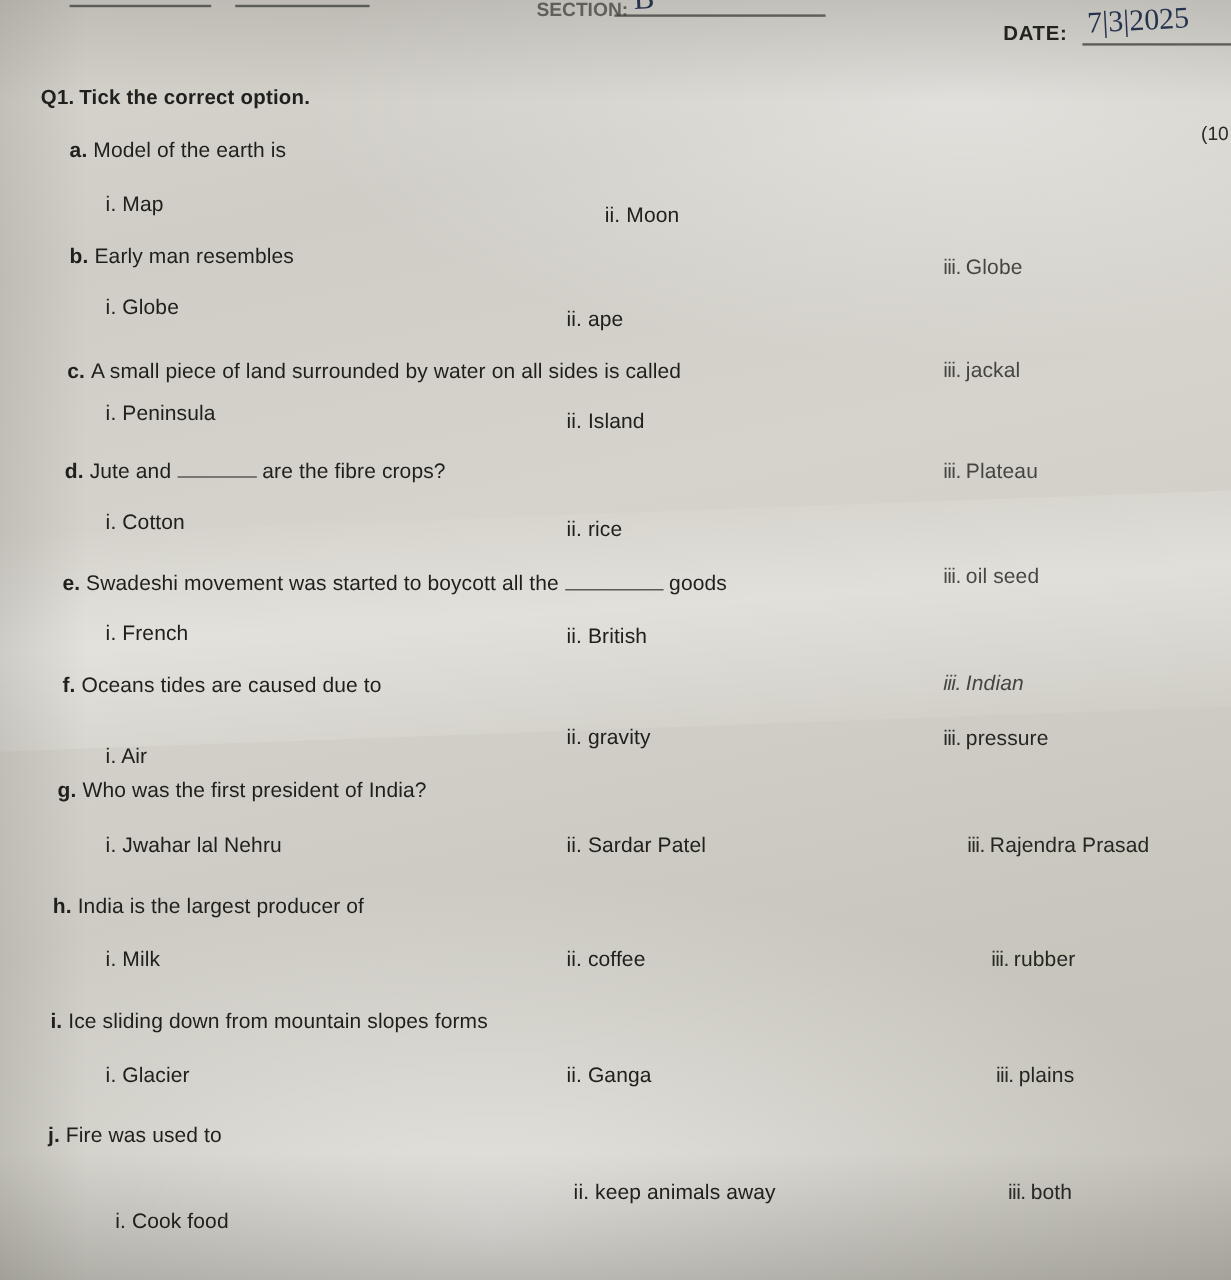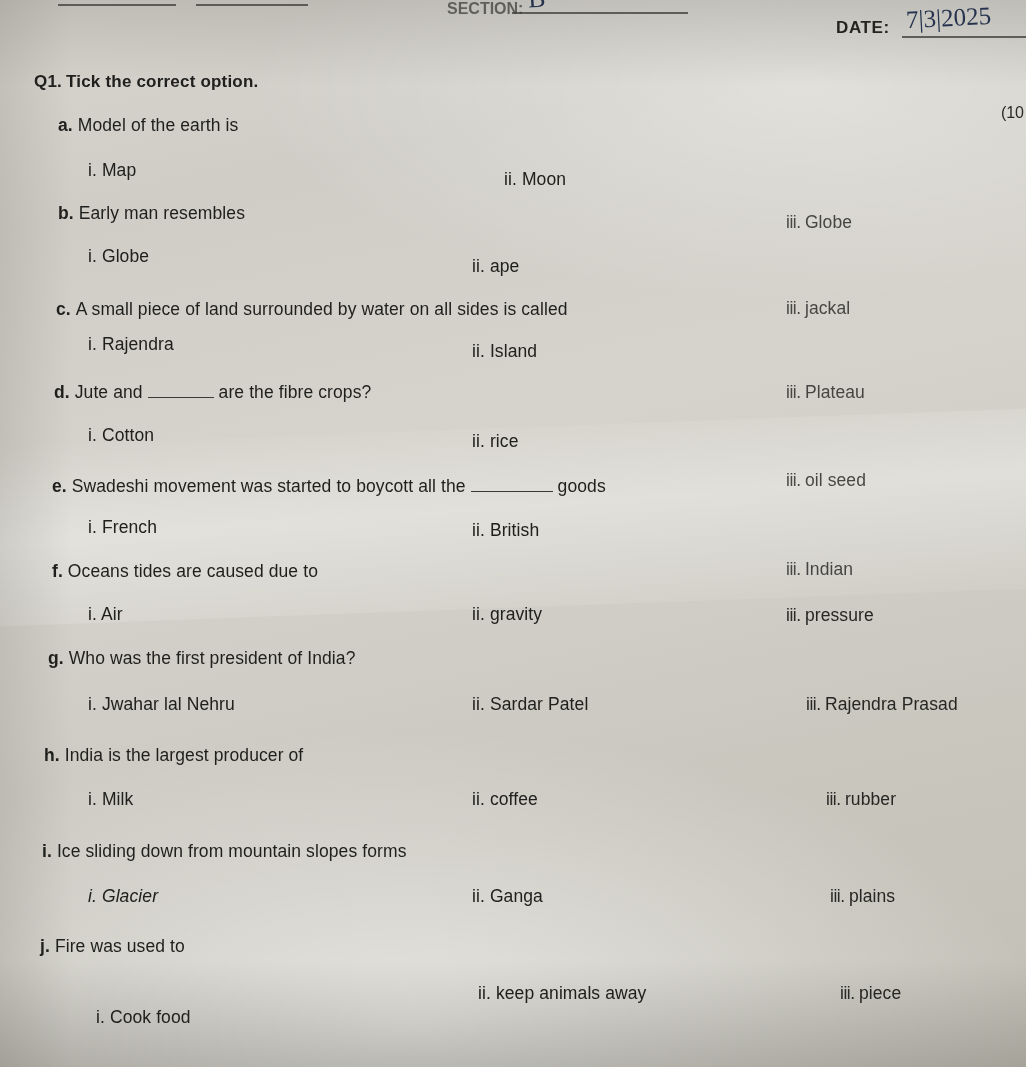"Rajendra" span { text: Rajendra -> Peninsula }
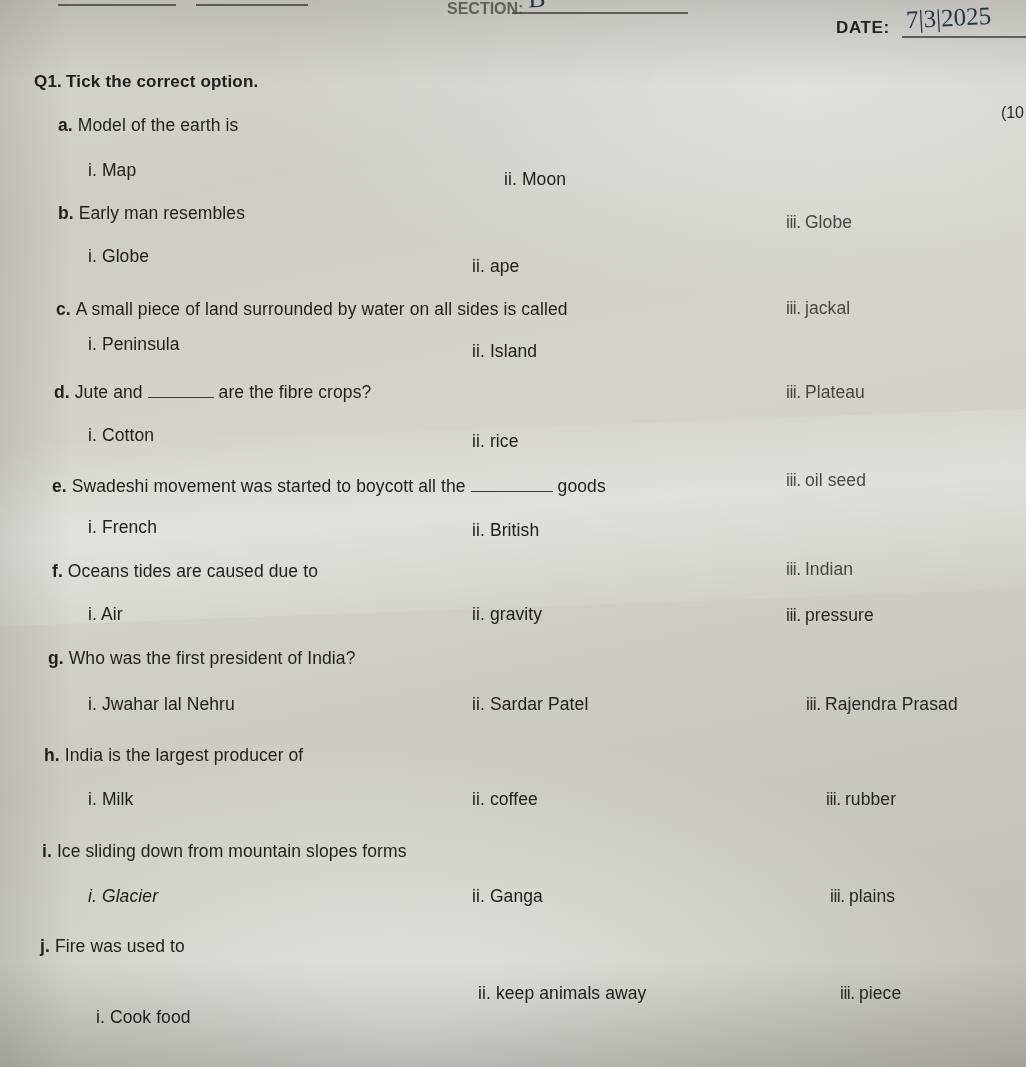"iii. Indian" div.opt { font-style: none -> italic }
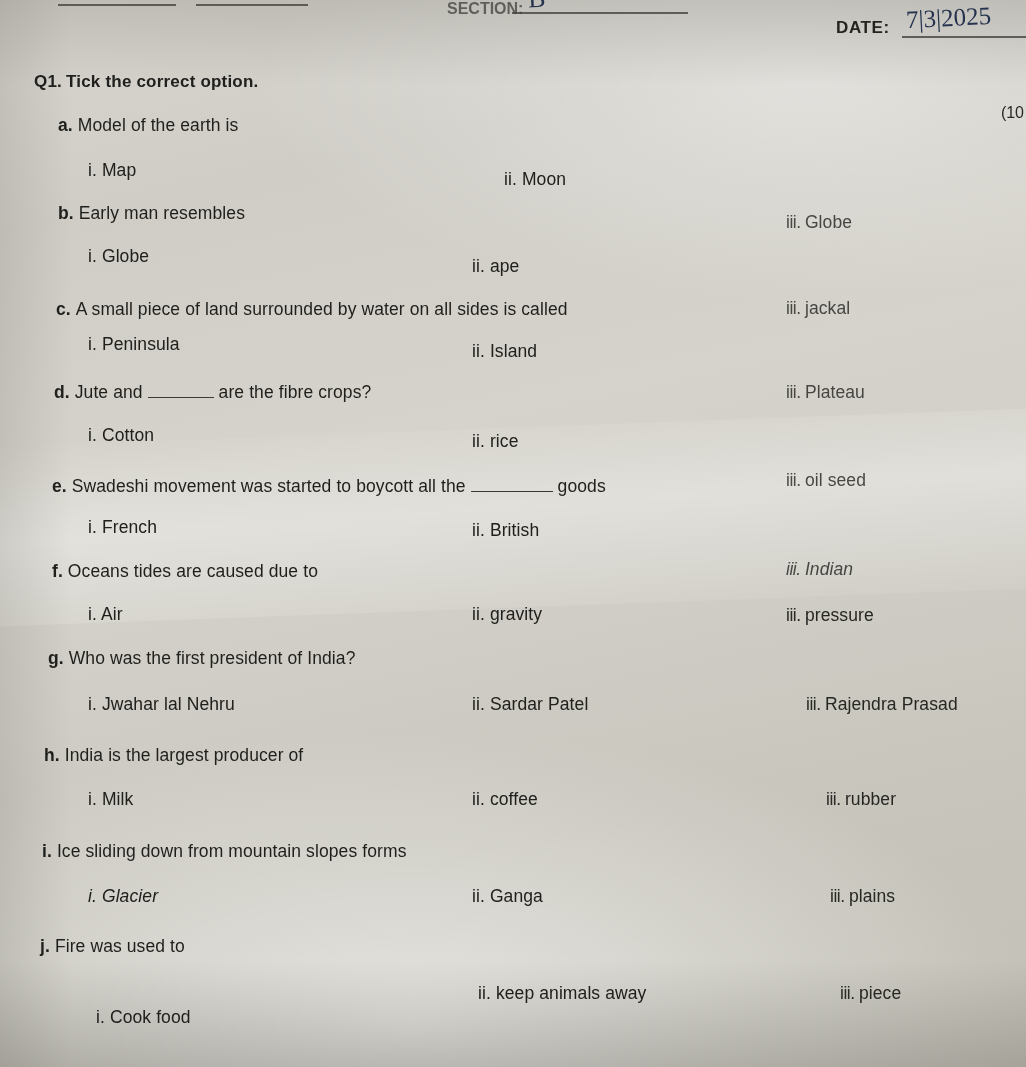"i. Air" div.opt { top: 0px -> 16px }
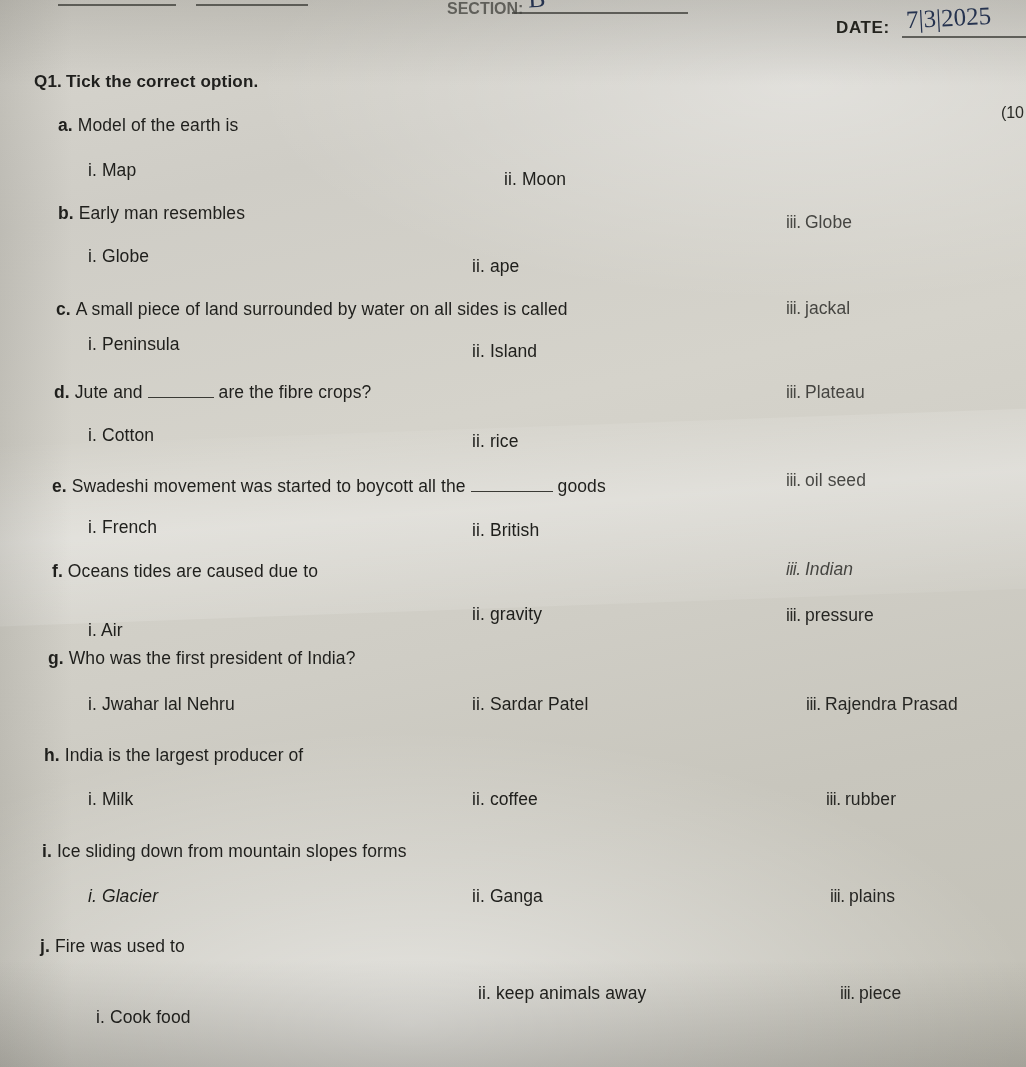"i. Glacier" div.opt { font-style: italic -> none }
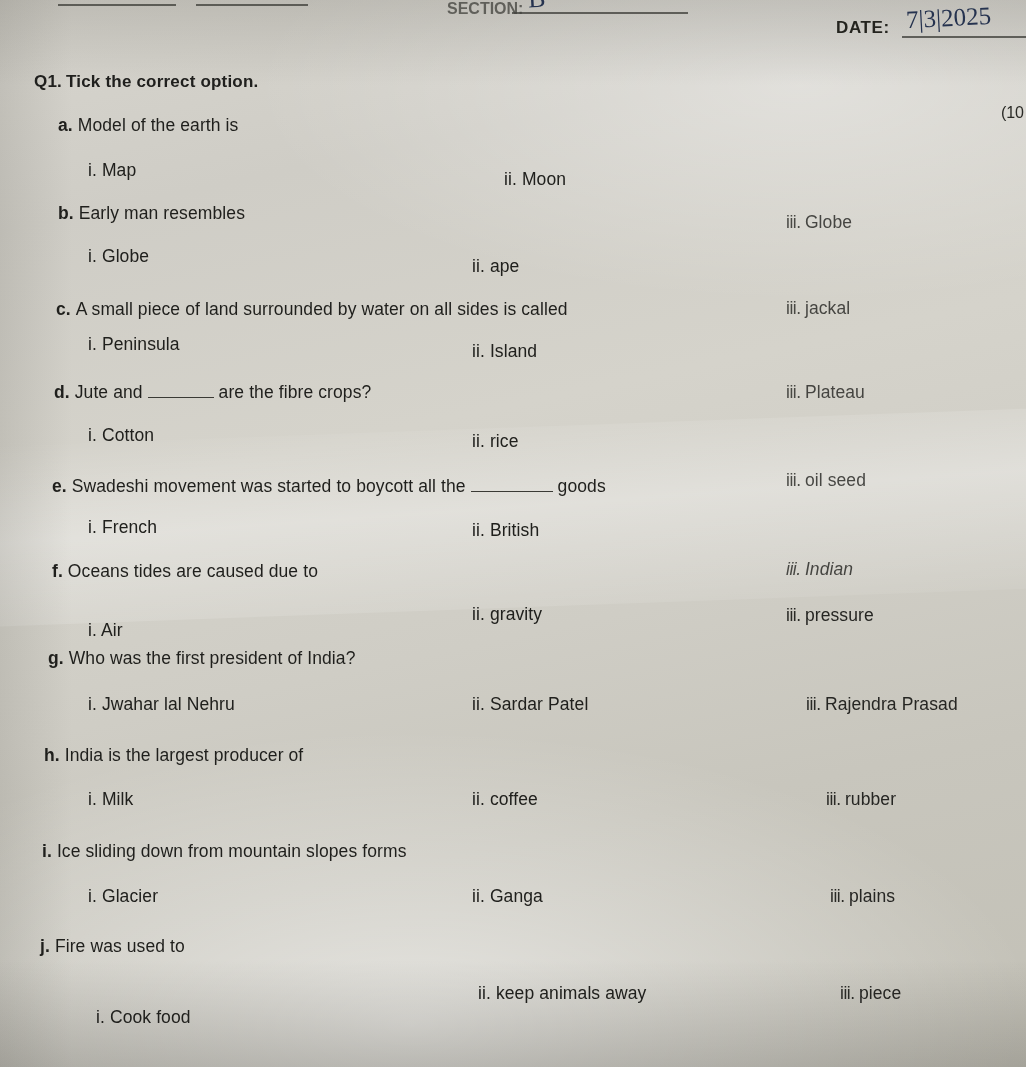"piece" span { text: piece -> both }
